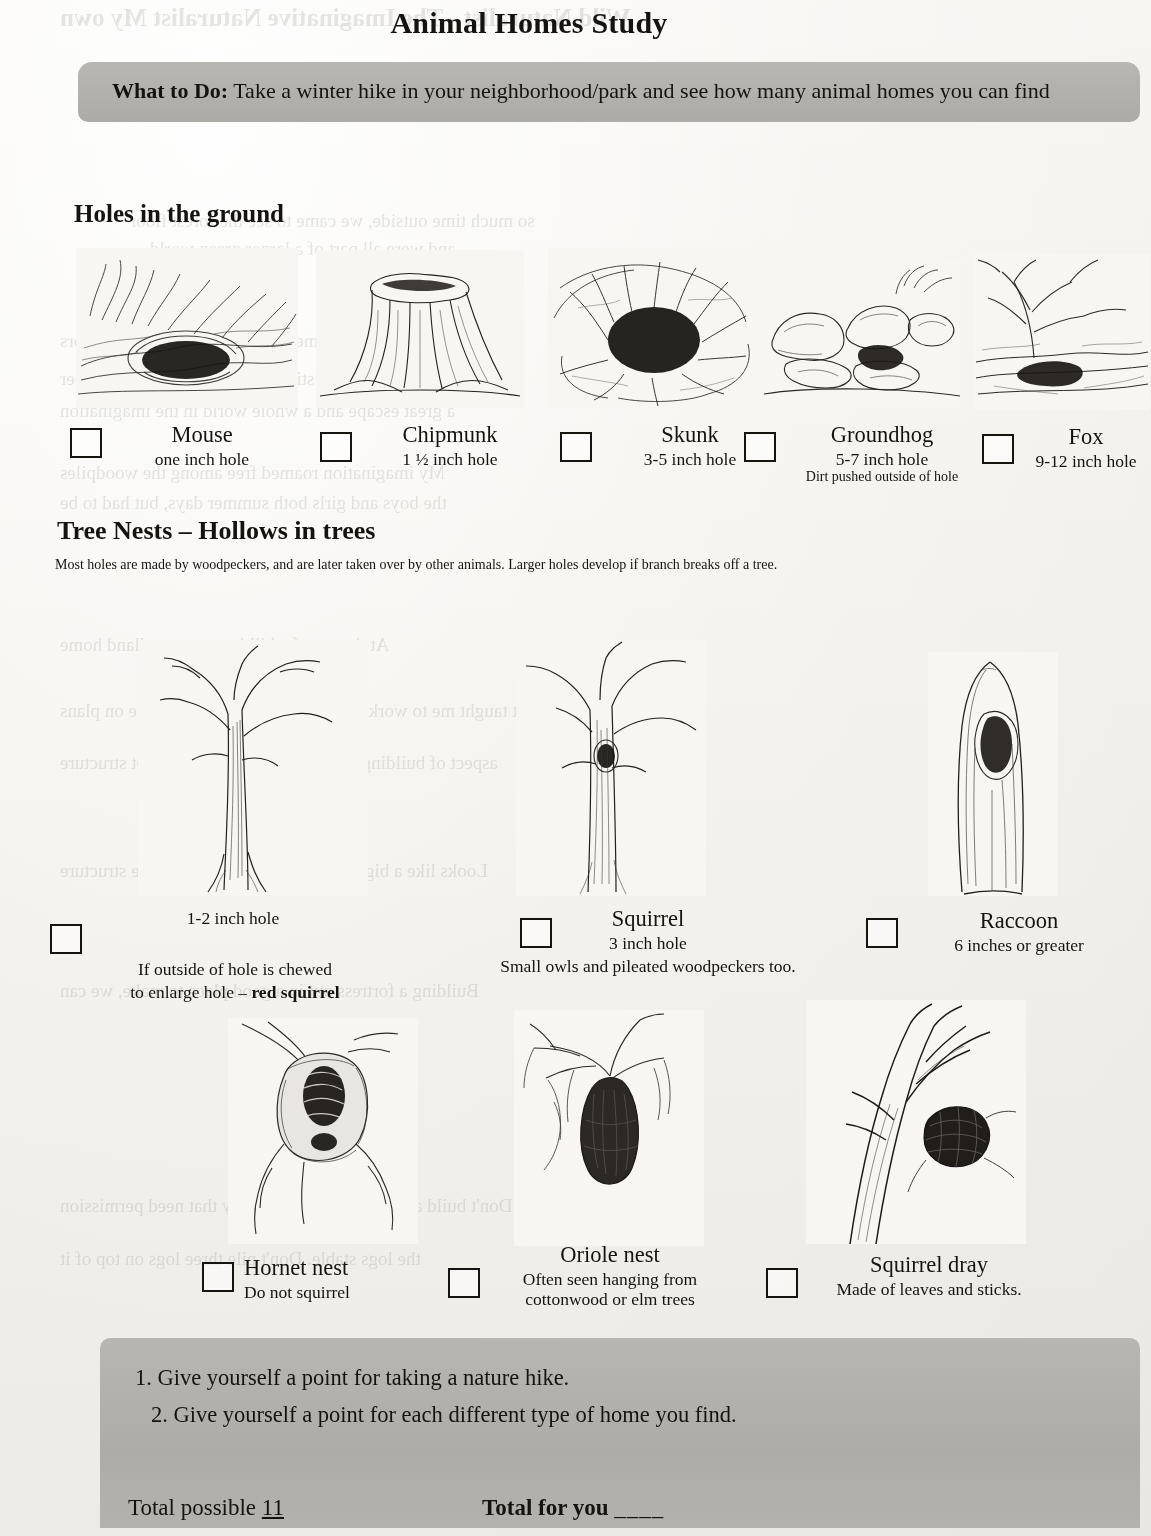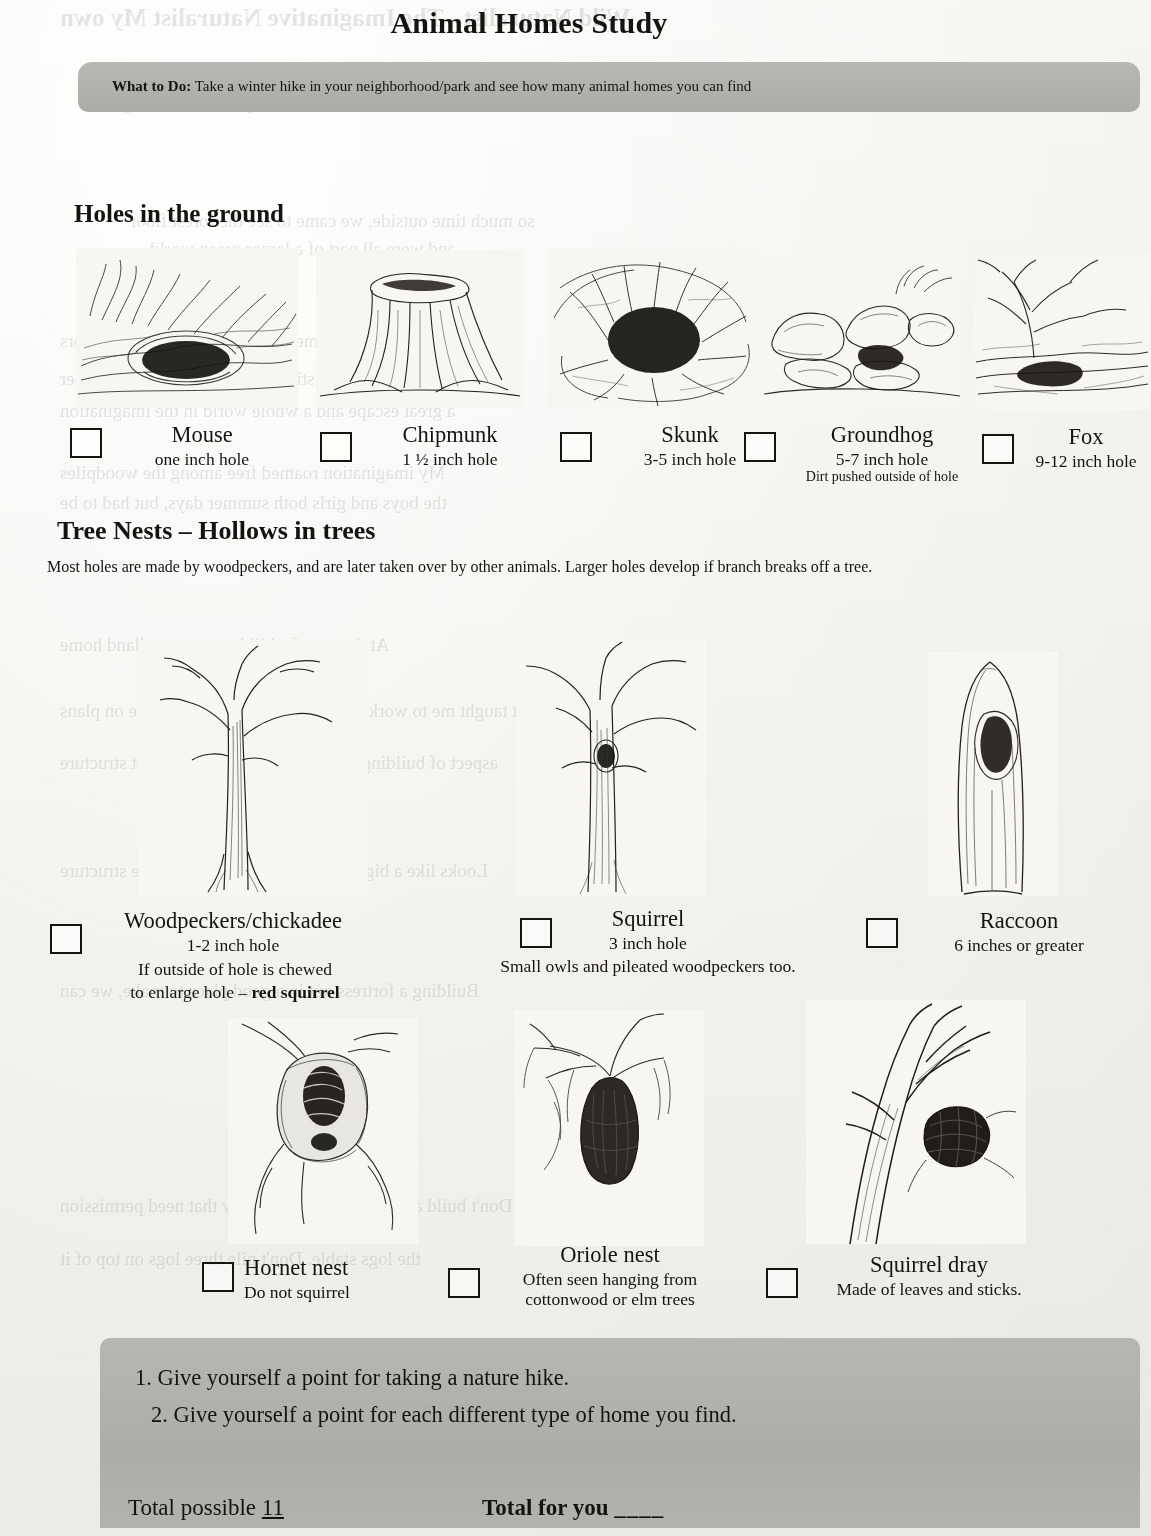"What to Do: Take a" .banner { font-size: 15px -> 22px }
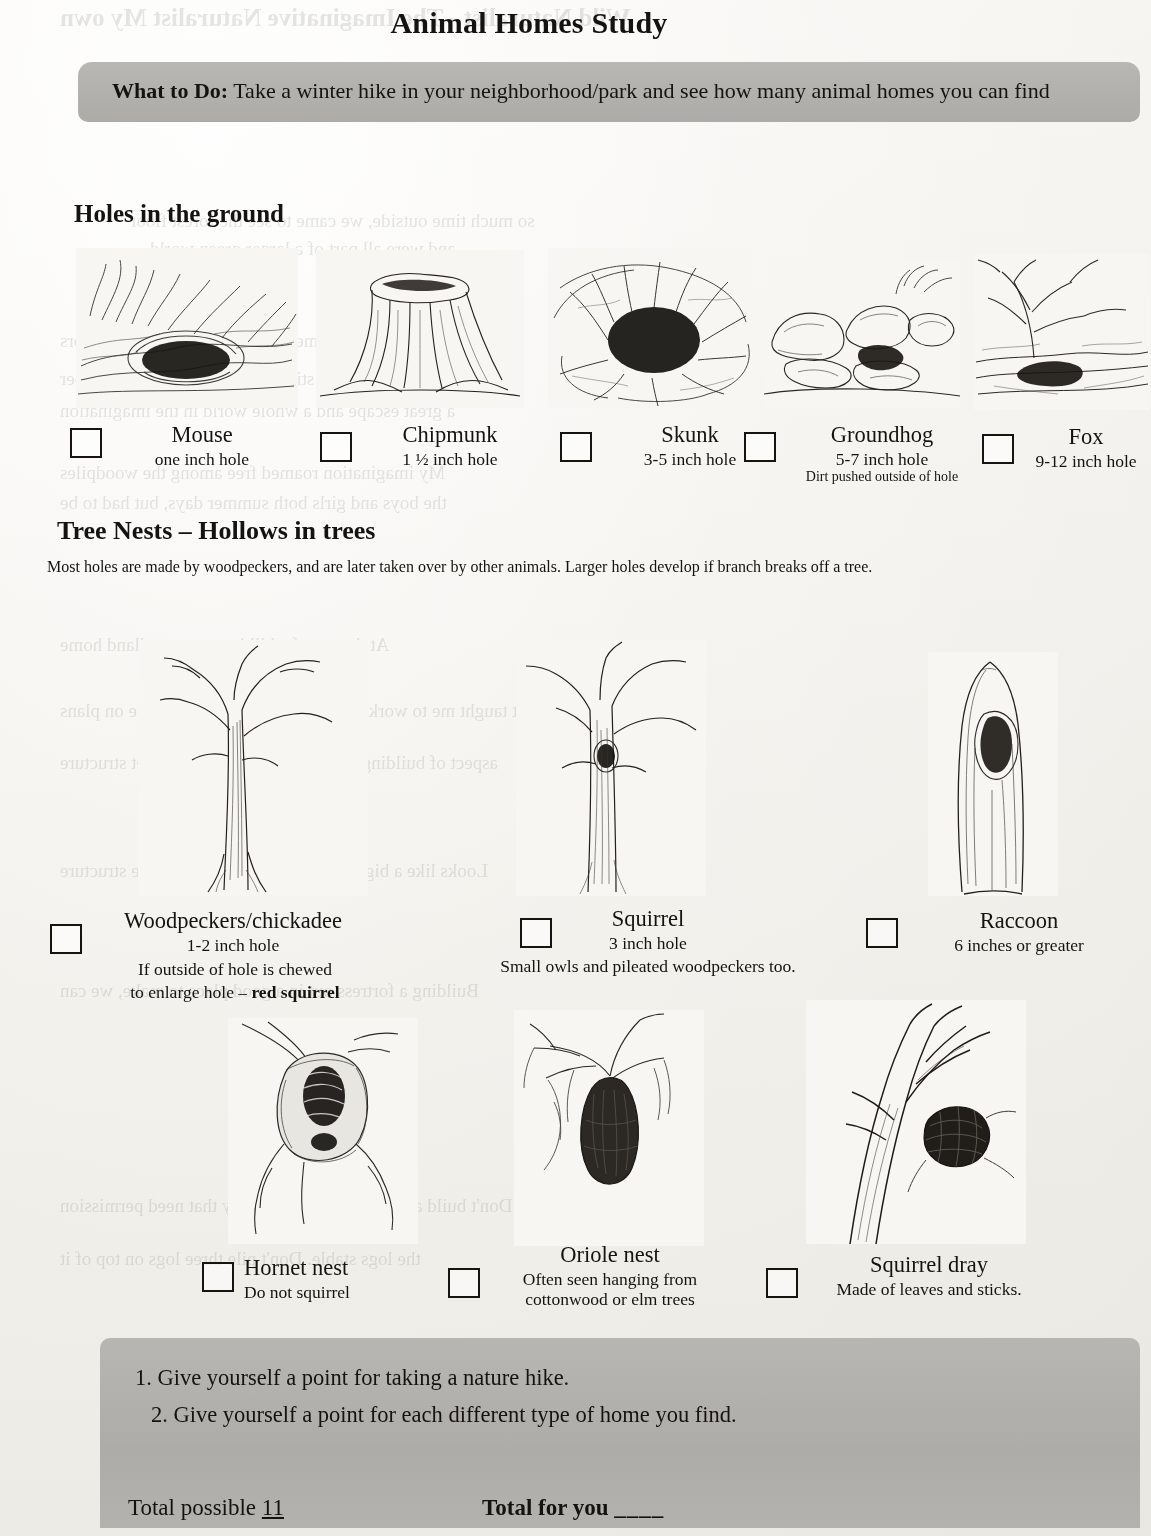"Most holes are made by" .para { font-size: 16px -> 14px; left: 47px -> 55px }
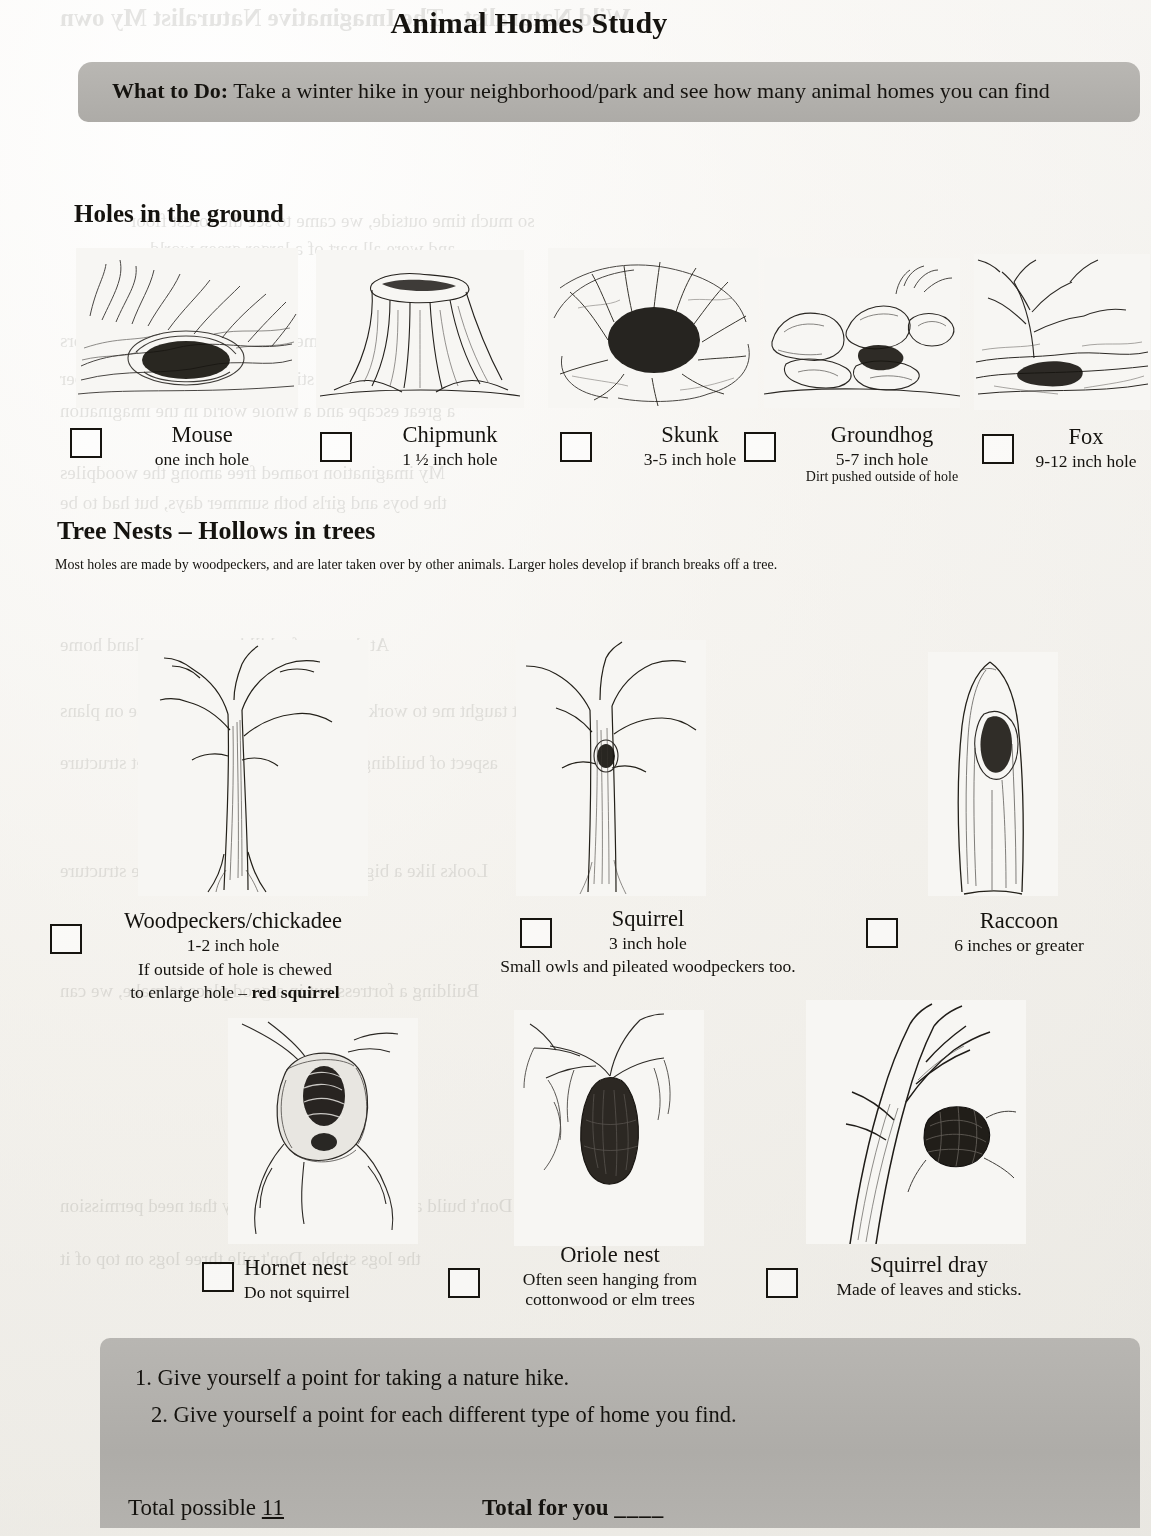"Woodpeckers/chickadee" span.name { html: <span>Woodpeckers/chickadee</span> -> none }
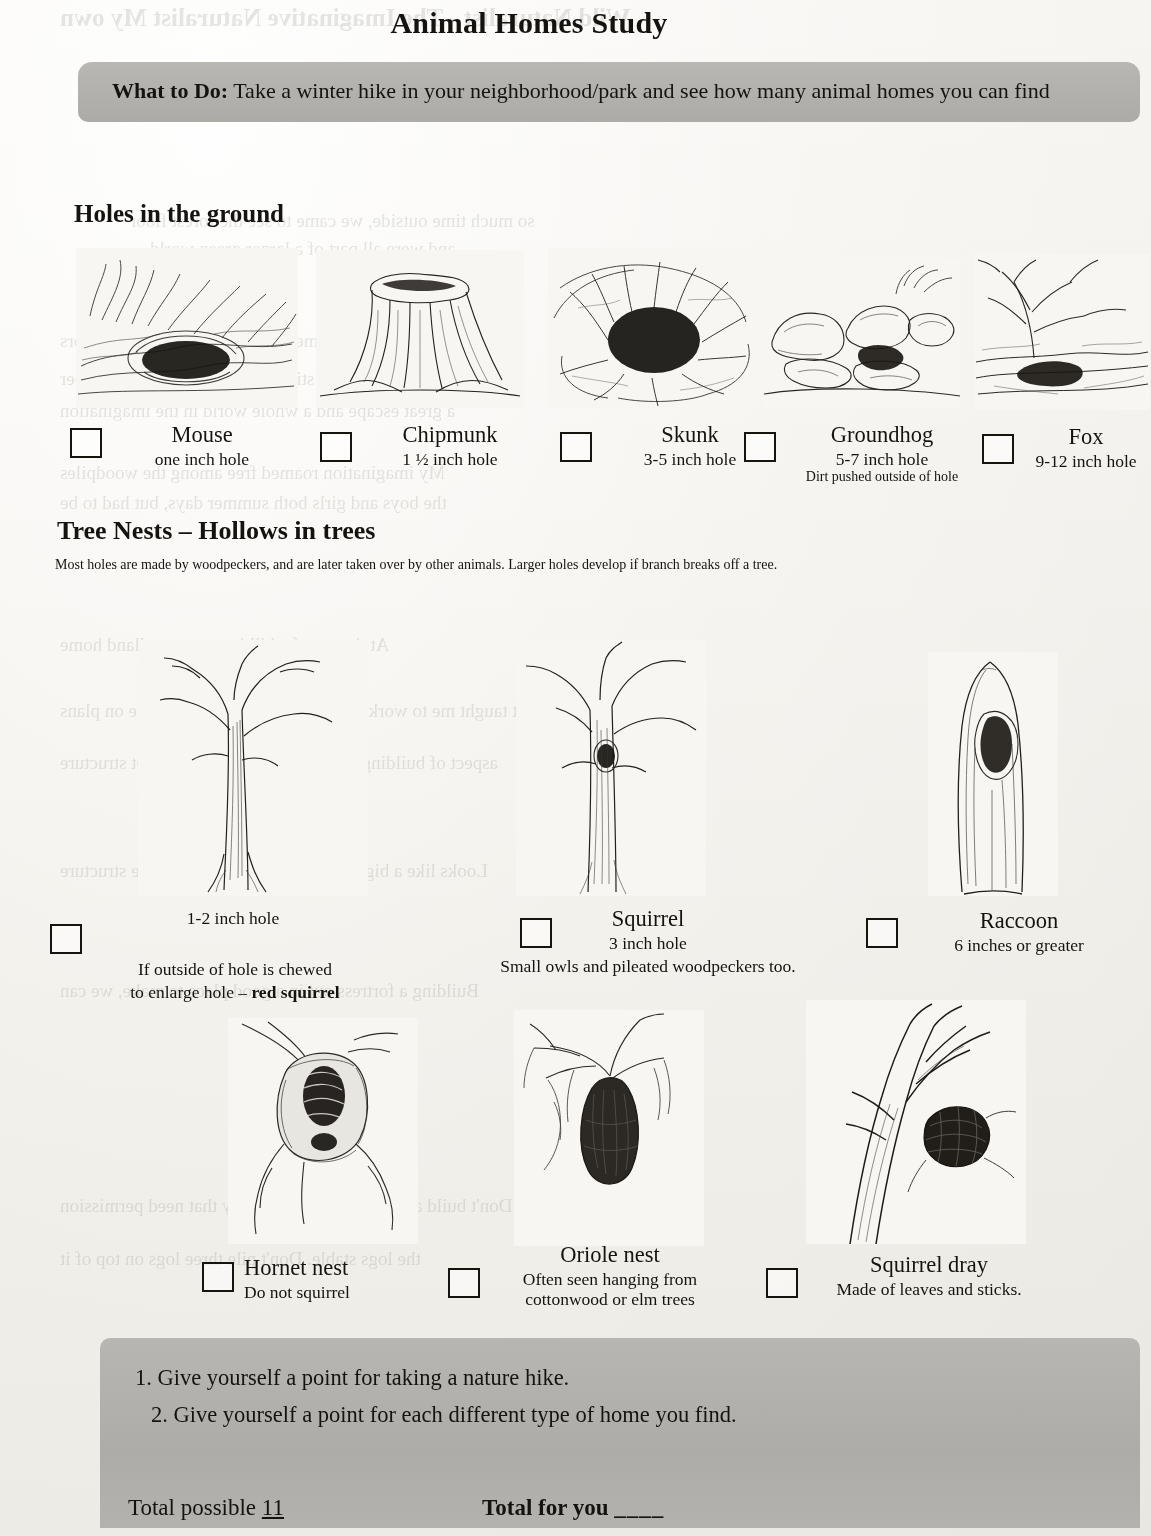"____" .fyou .blank { font-weight: bold -> normal }
